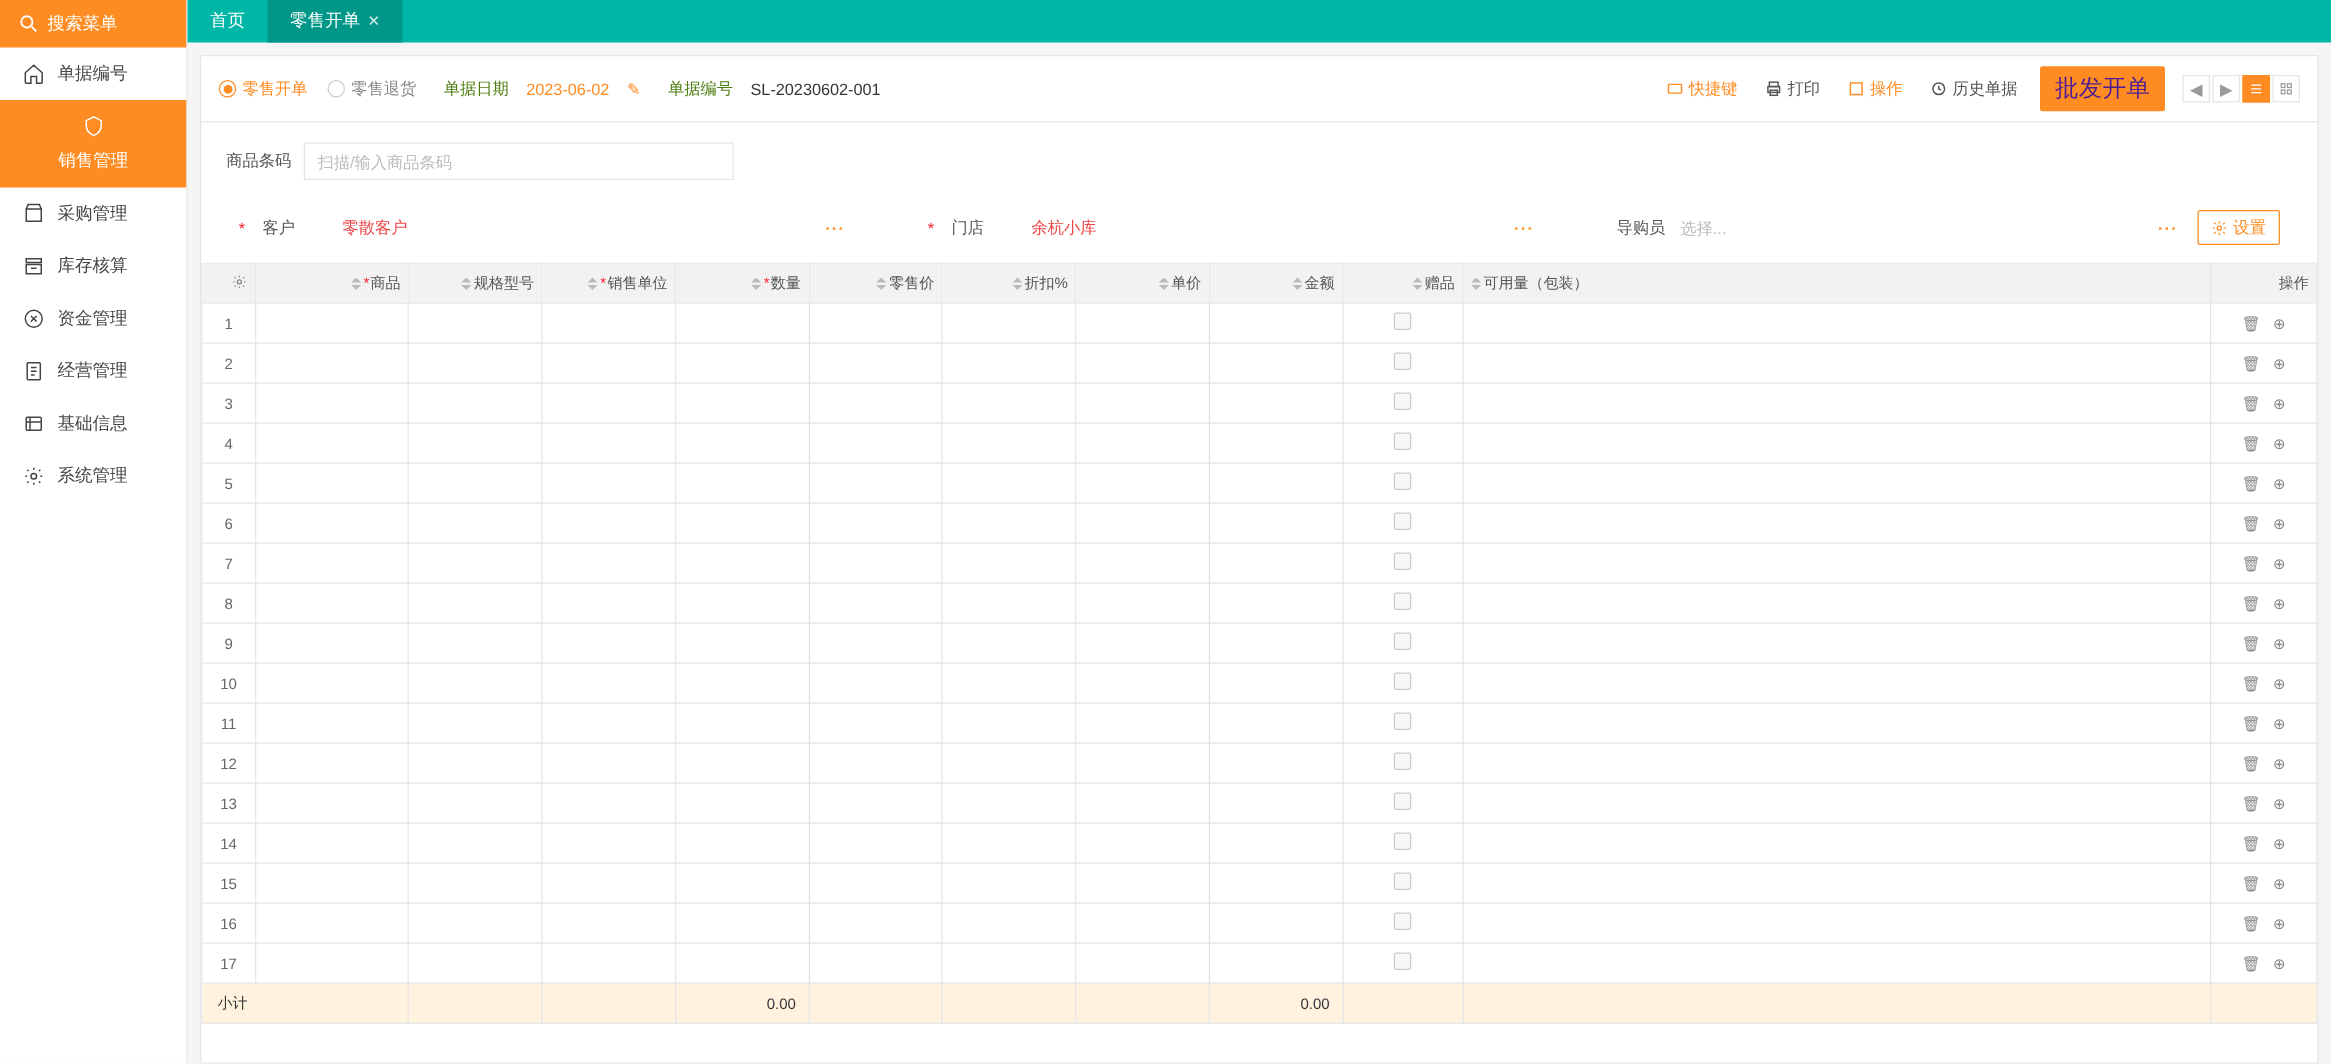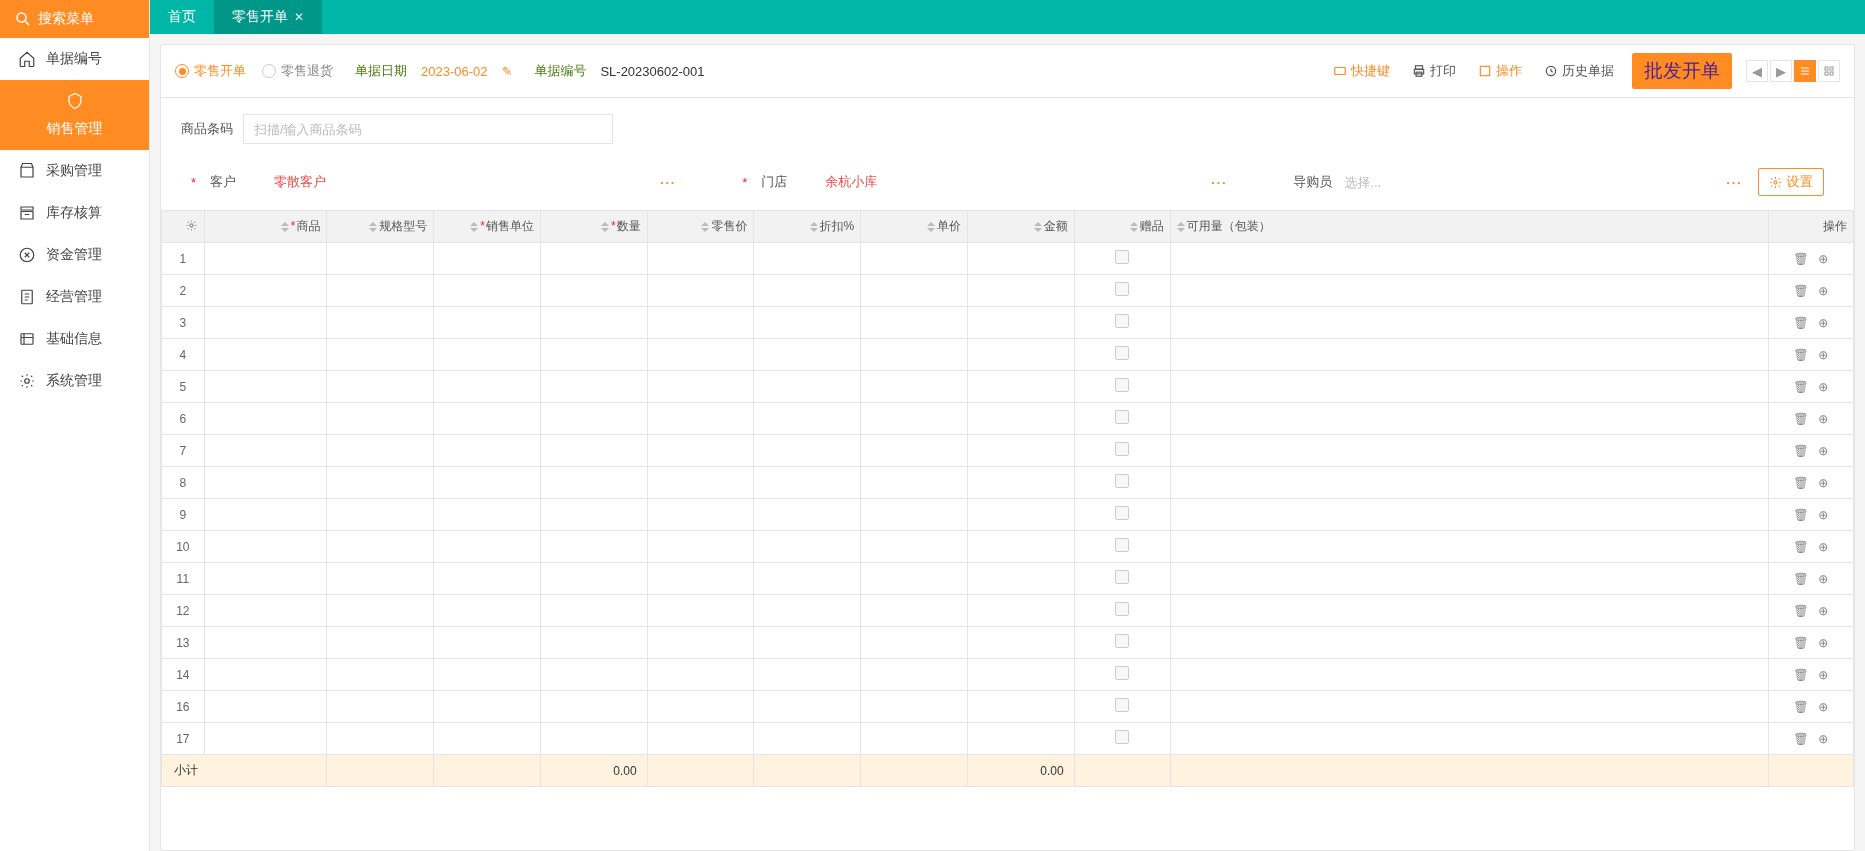"扫描/输入商品条码" .barcode-inp { width: 370px -> 344px }
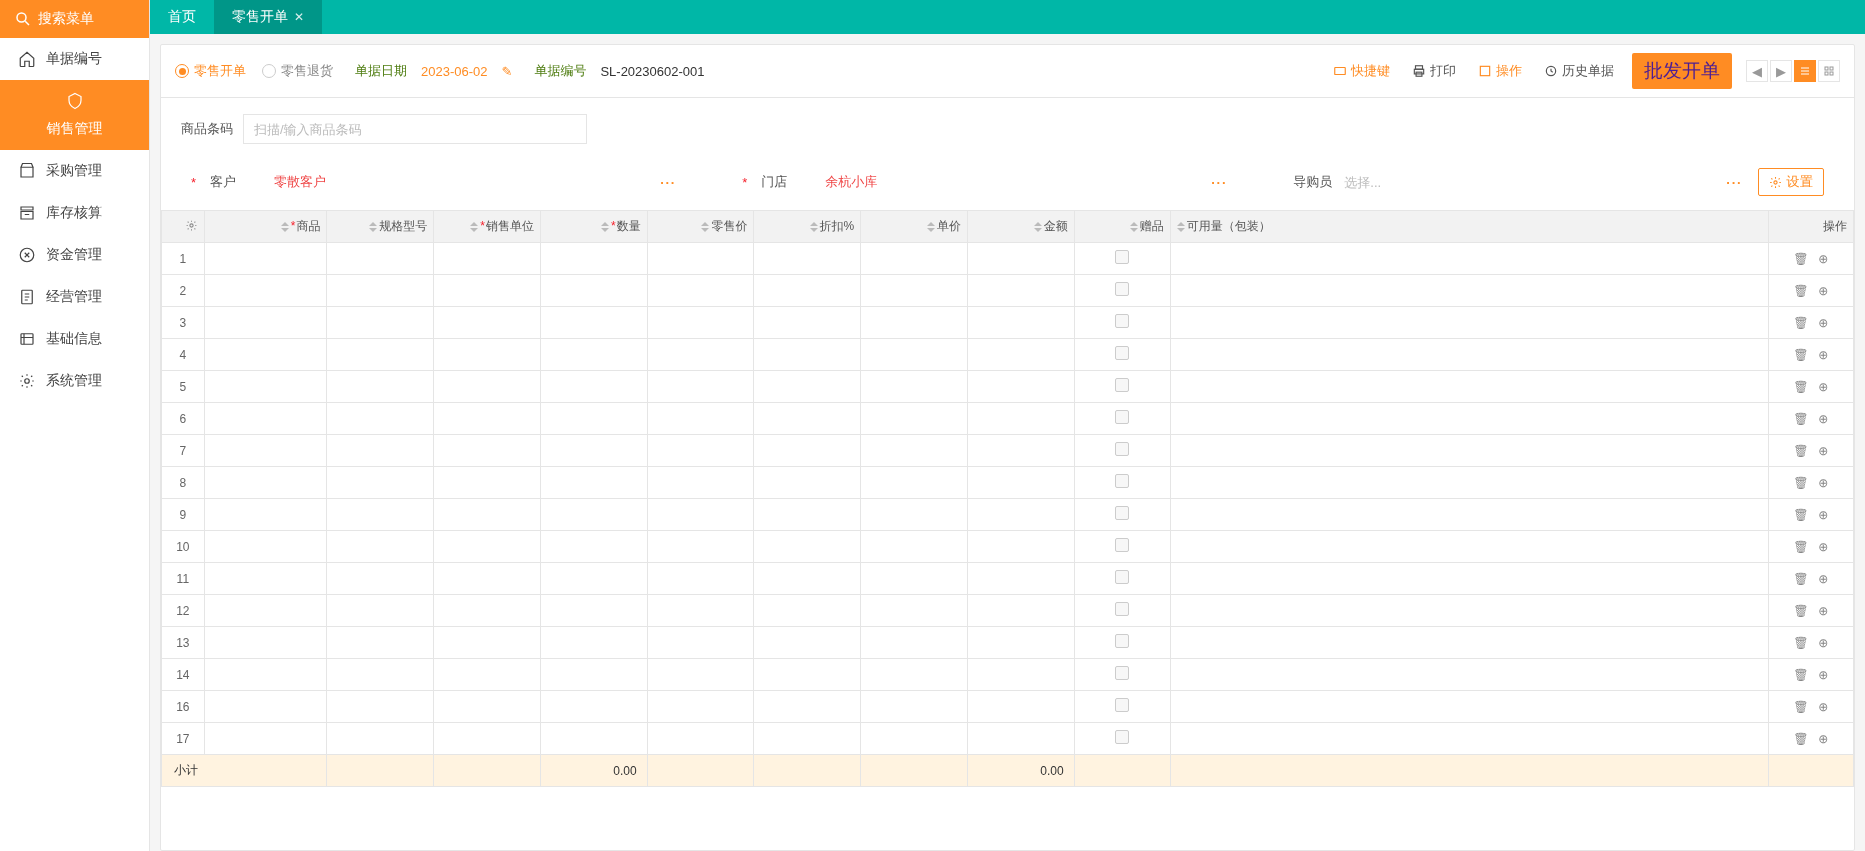"15" tr { html: none -> <tr> <td>15</td> <td></td> <td></td> <td></td> <td></td> <td></td> <td></td> <td></td> <td></td> <td><span></span></td> <td></td> <td> <div> <span>🗑</span> <span>⊕</span> </div> </td> </tr> }
